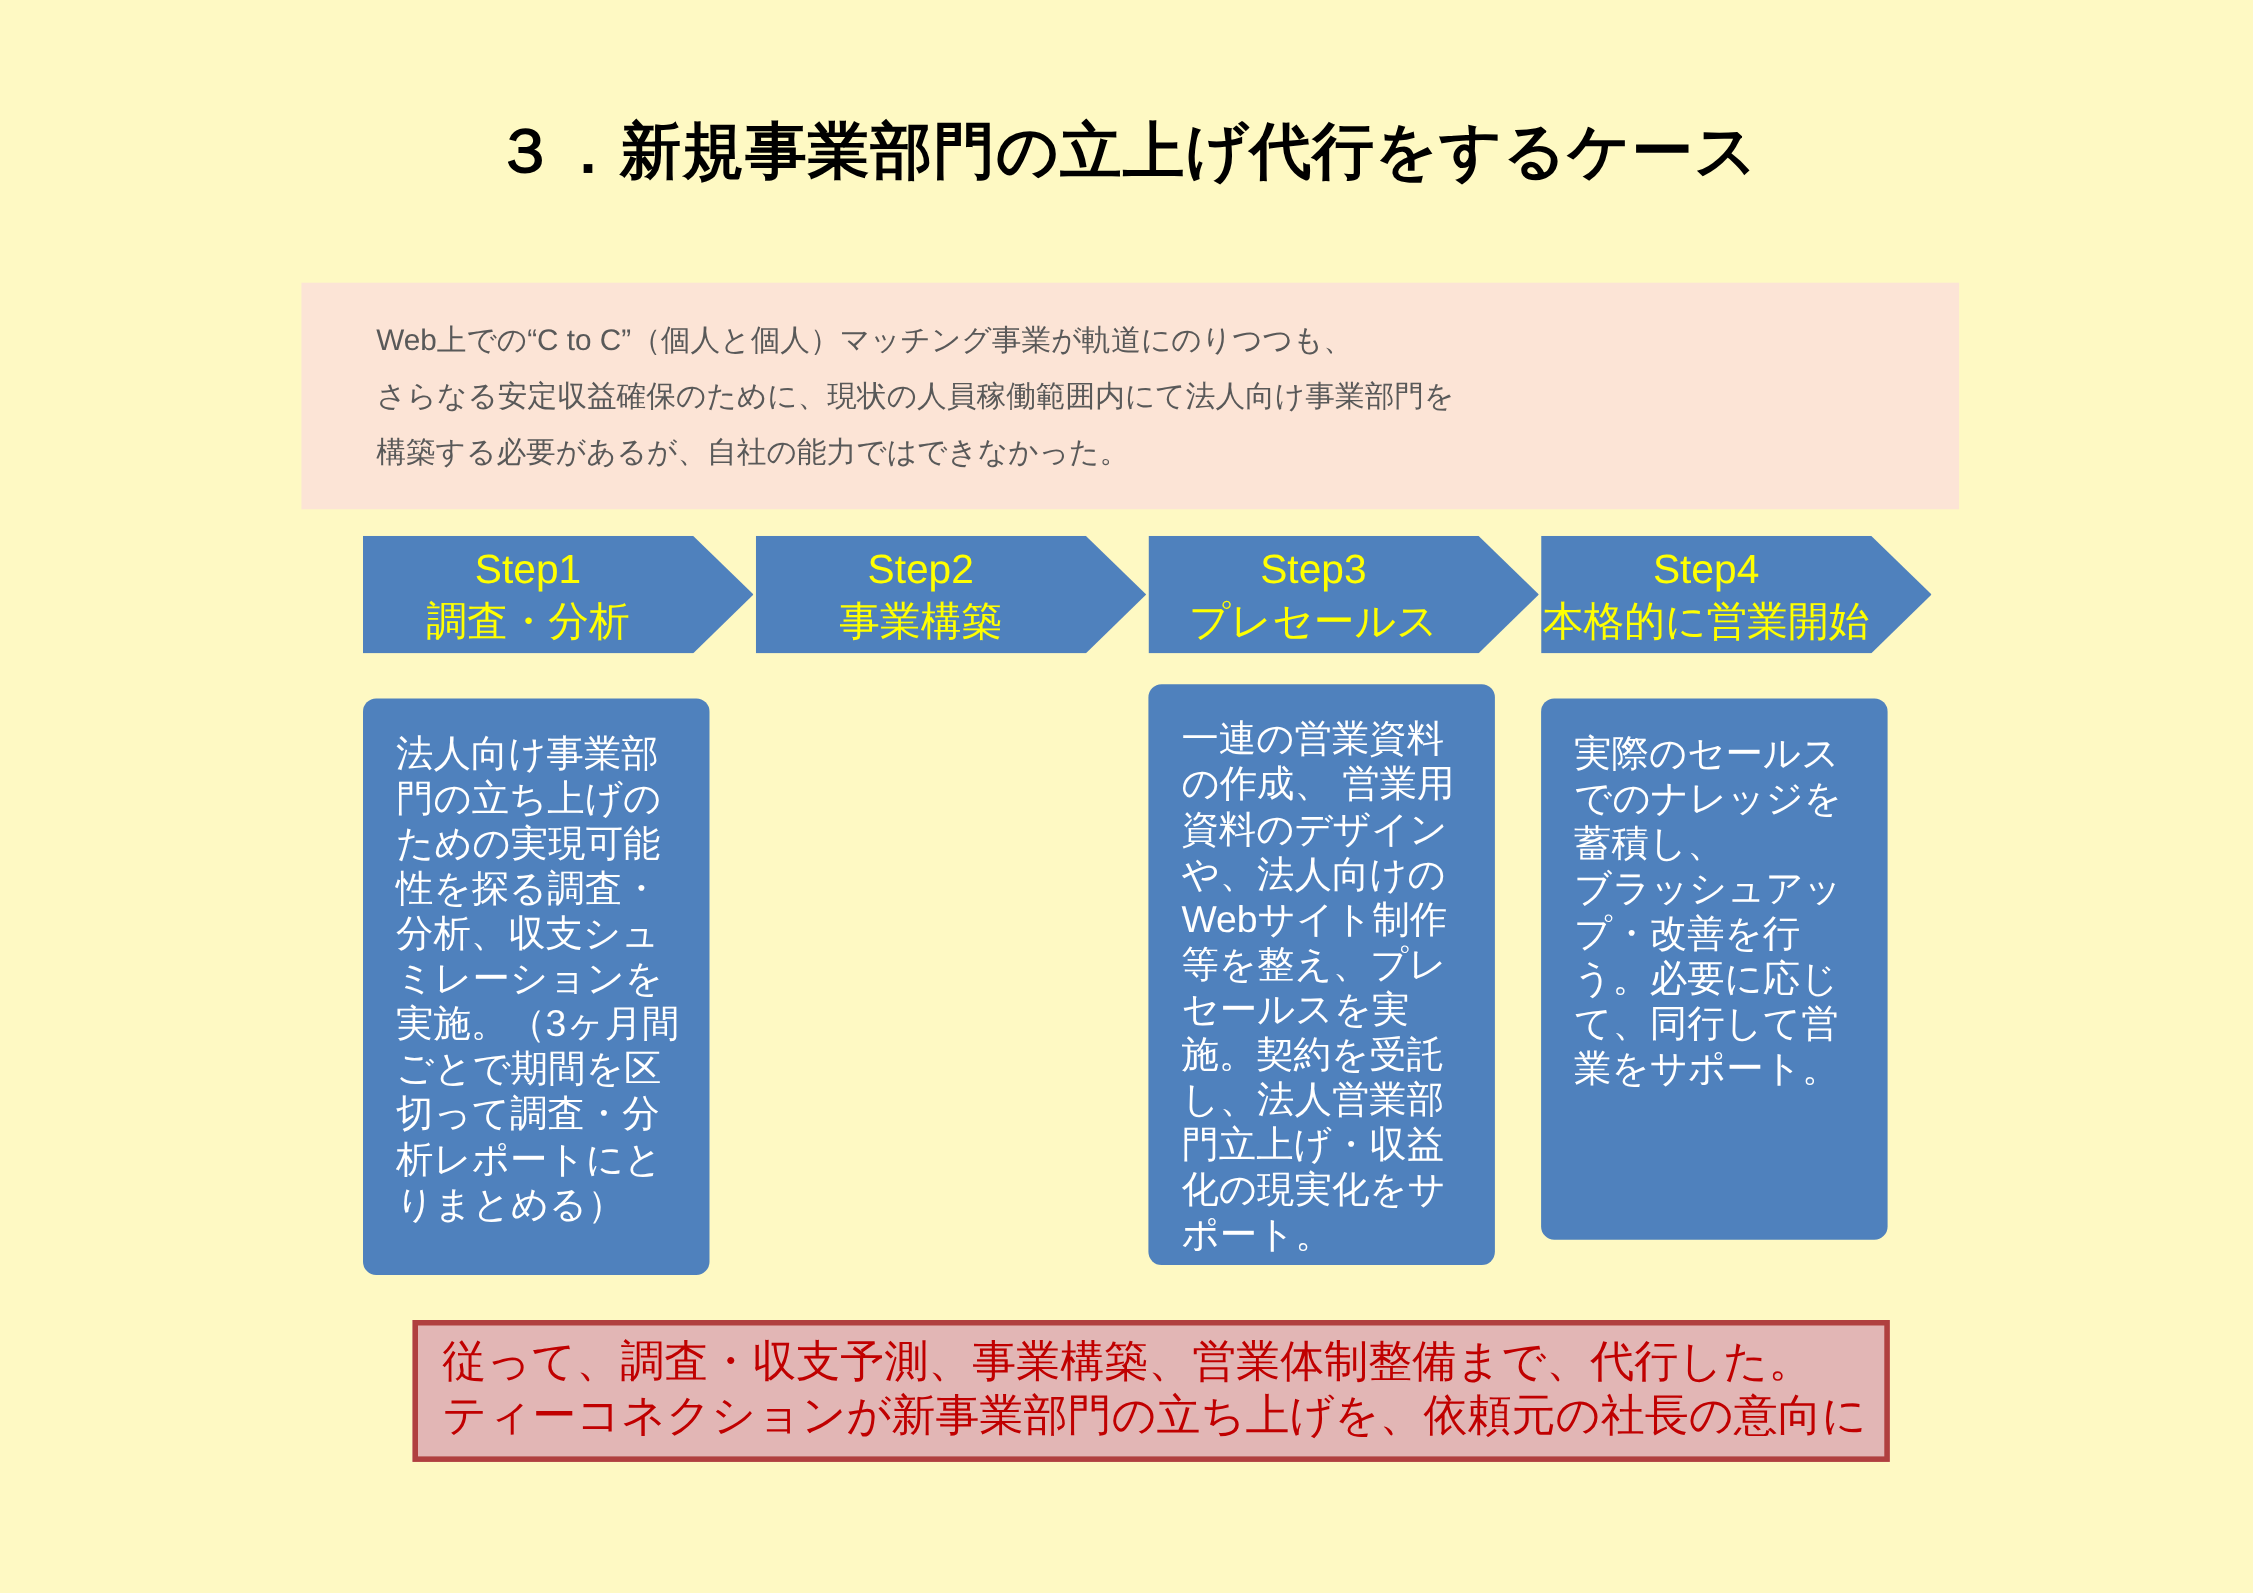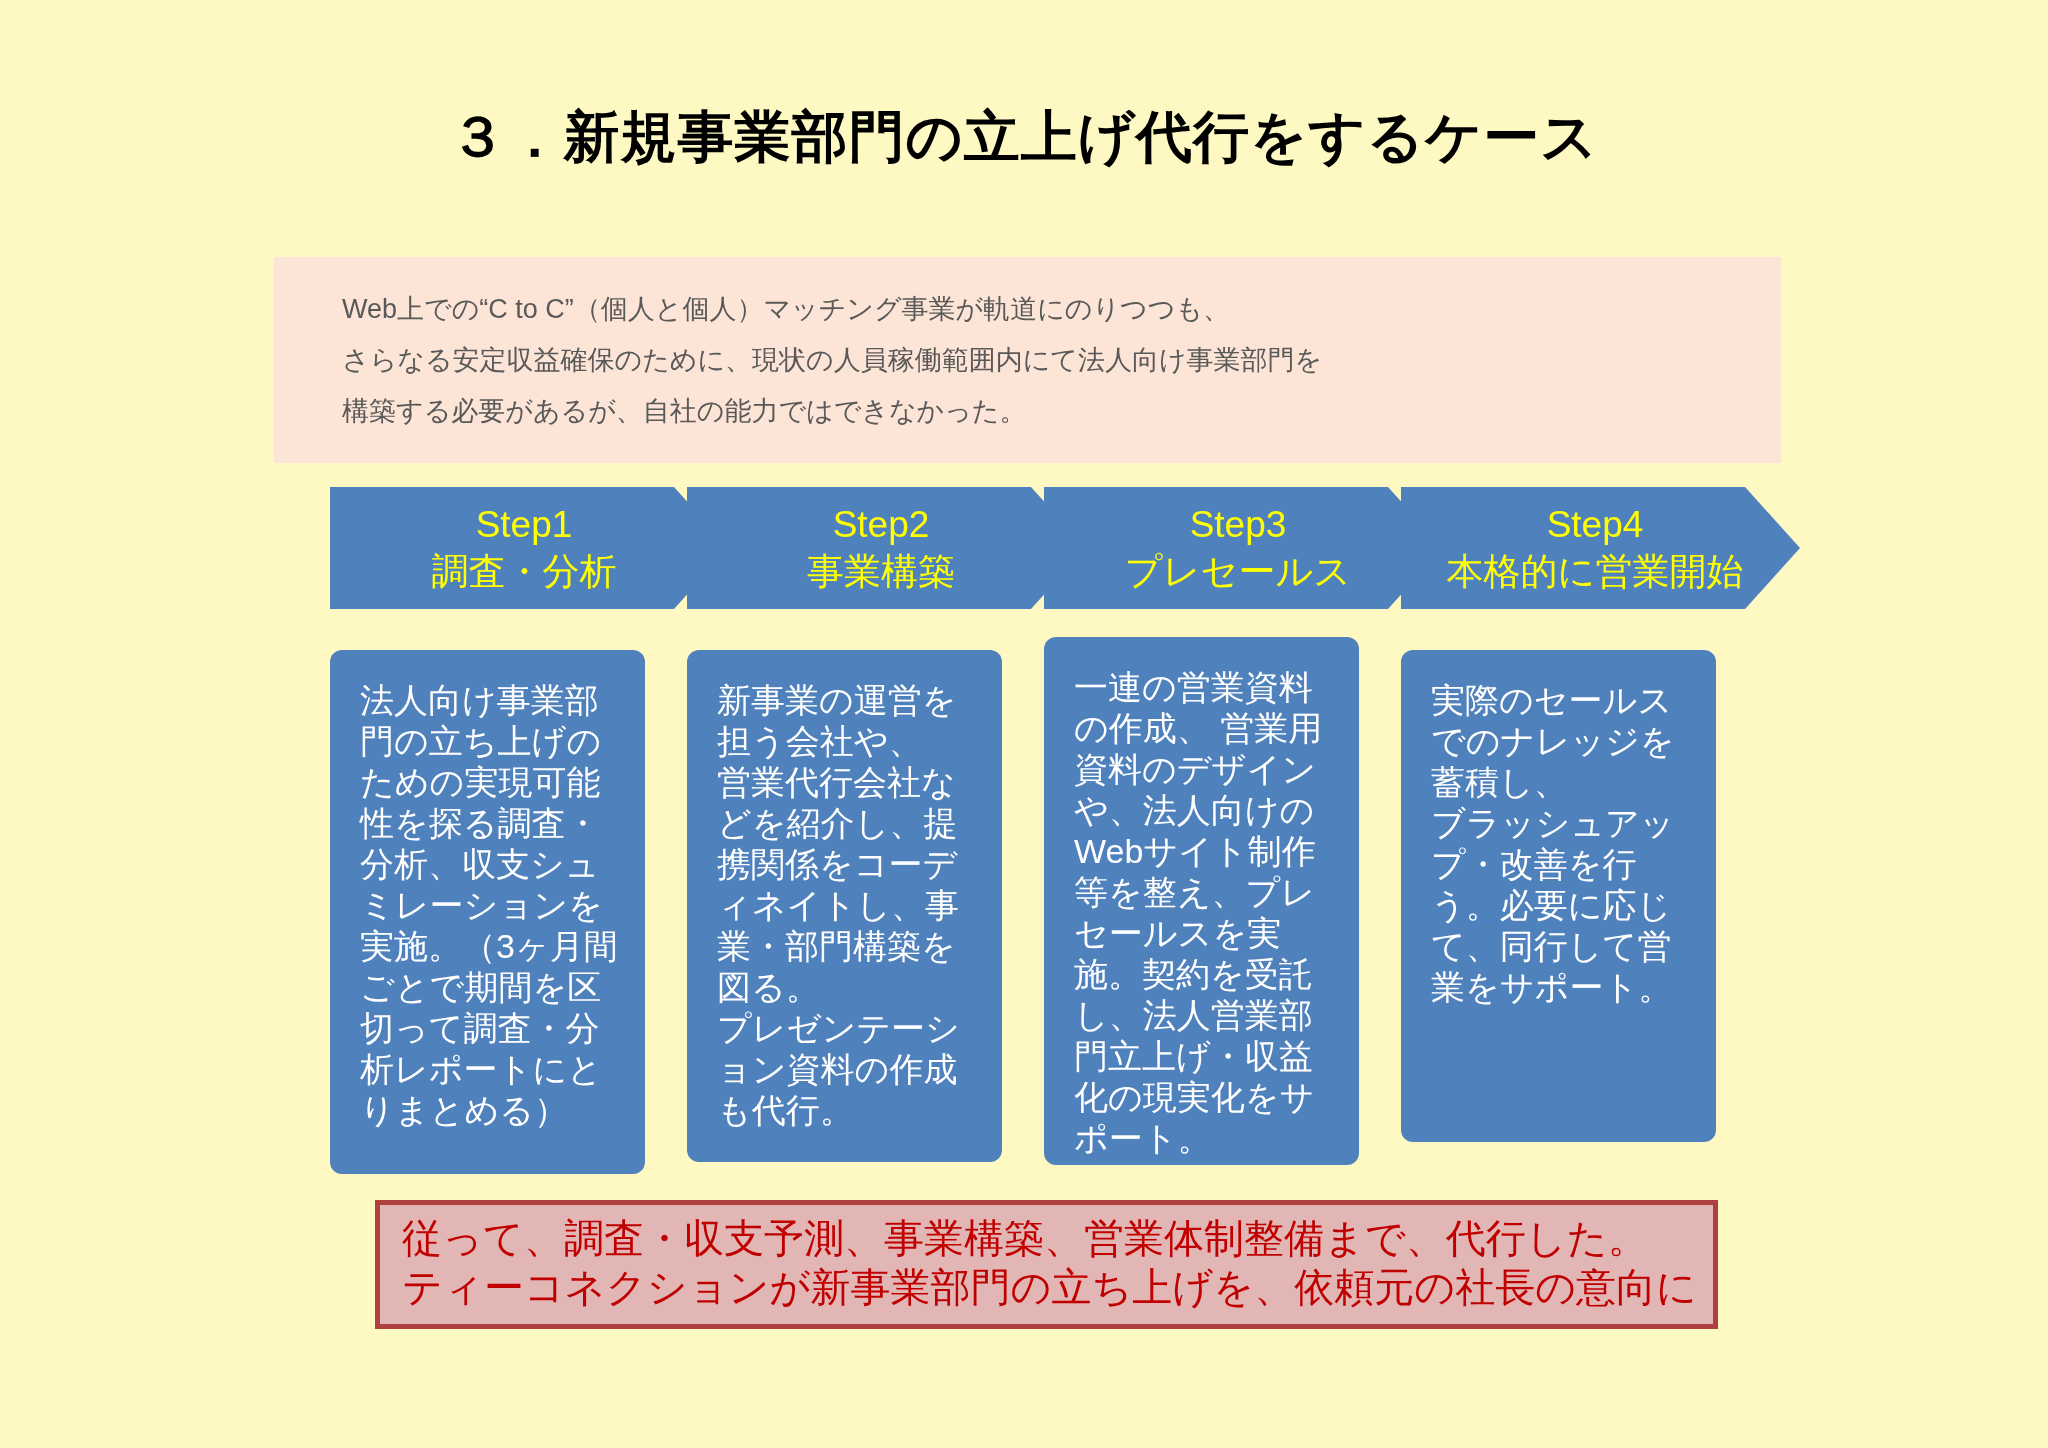"Step1" .arrow { height: 122px -> 107px; padding-left: 44px -> none }
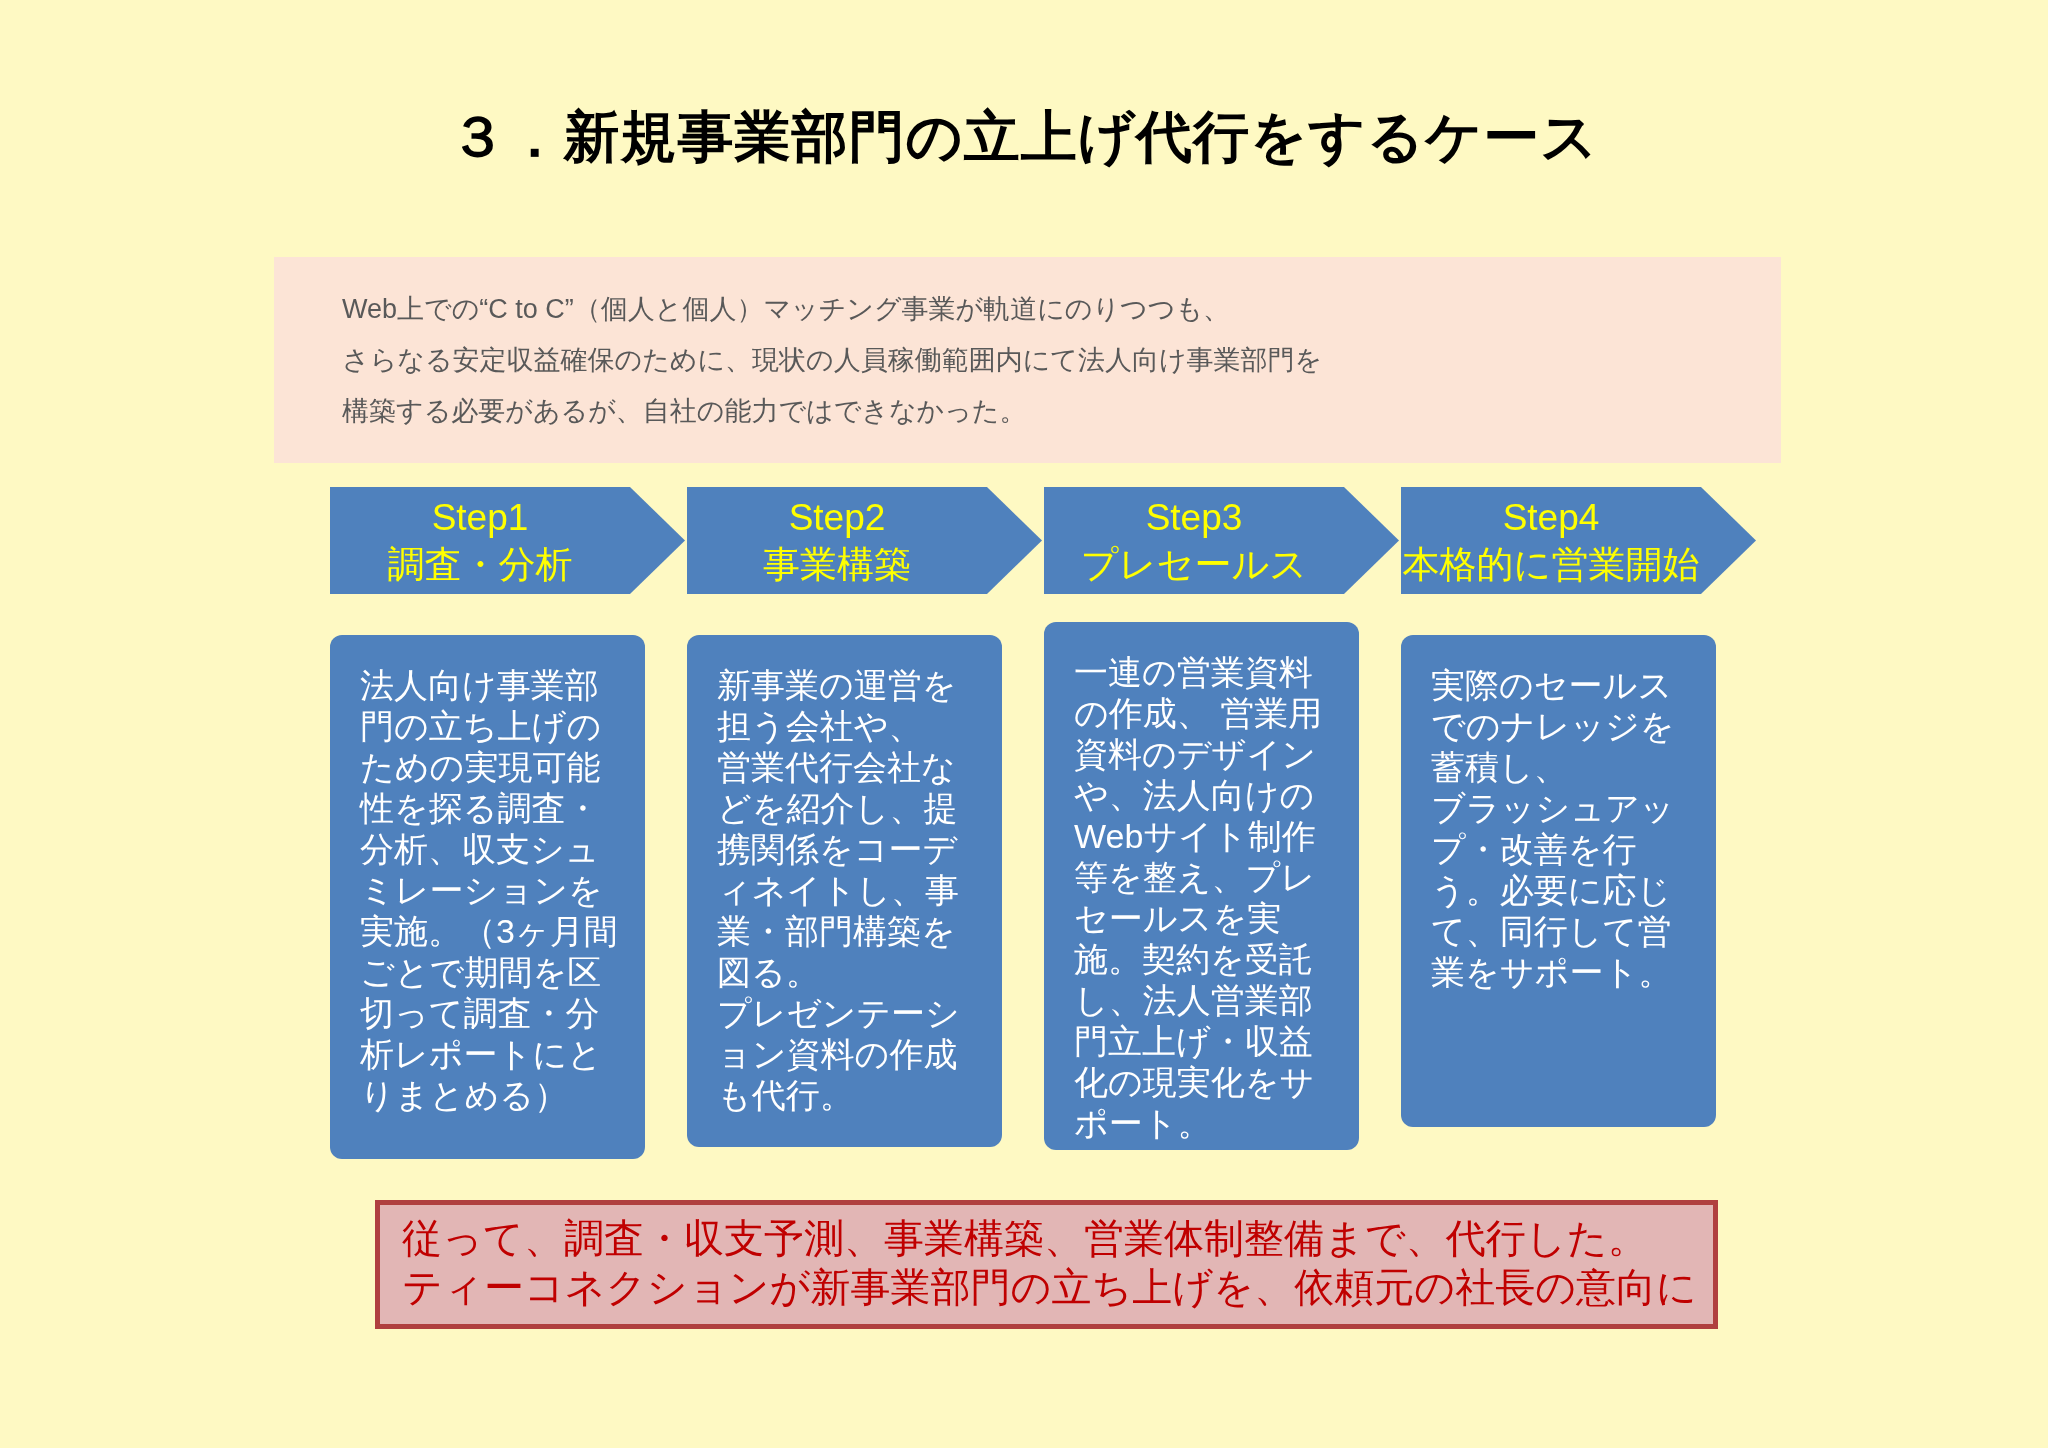"新事業の運営を担う会社や、" div.box { html: <div> <div>新事業の運営を担う会社や、 営業代行会社などを紹介し、提携関係をコーディネイトし、事業・部門構築を図る。 プレゼンテーション資料の作成も代行。</div> </div> -> none }
